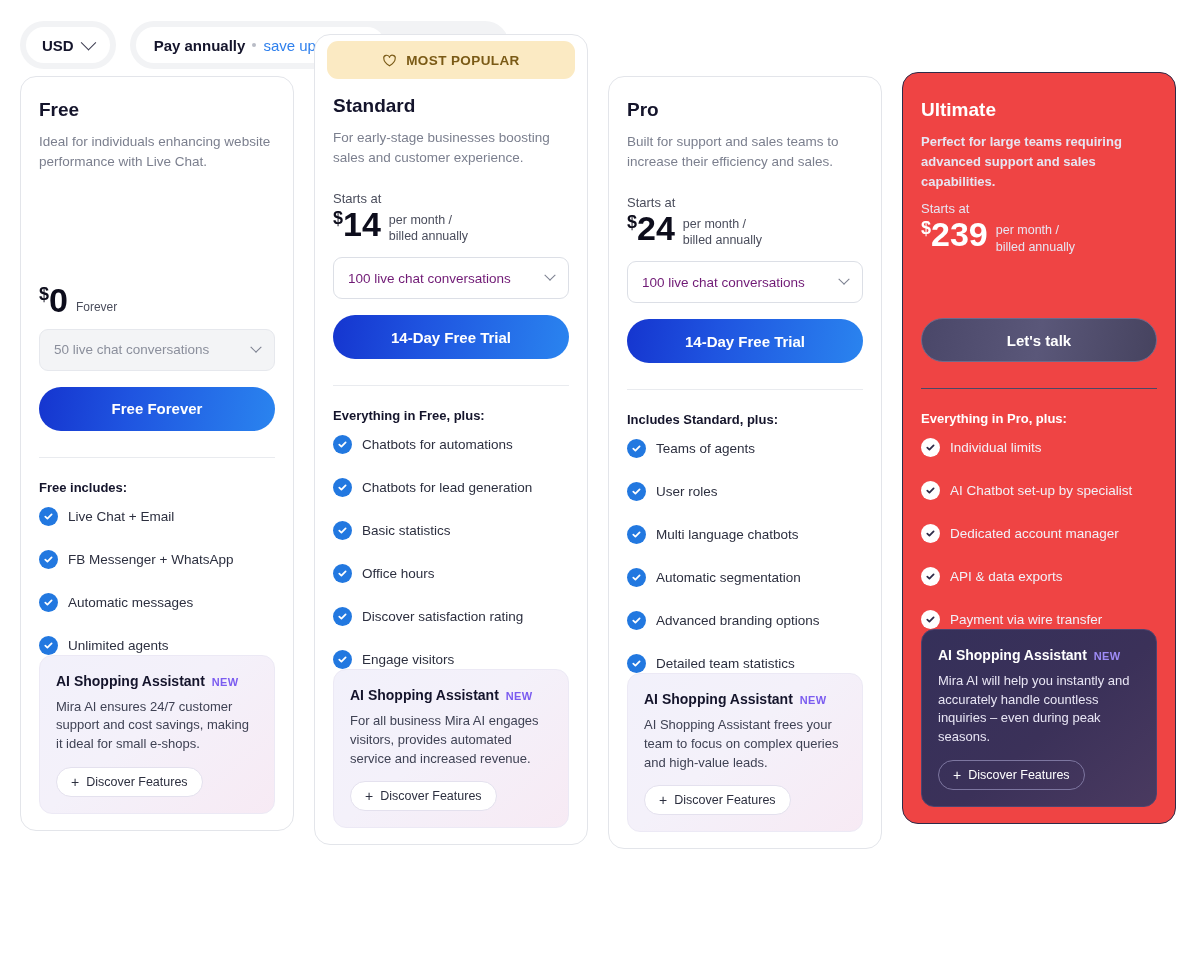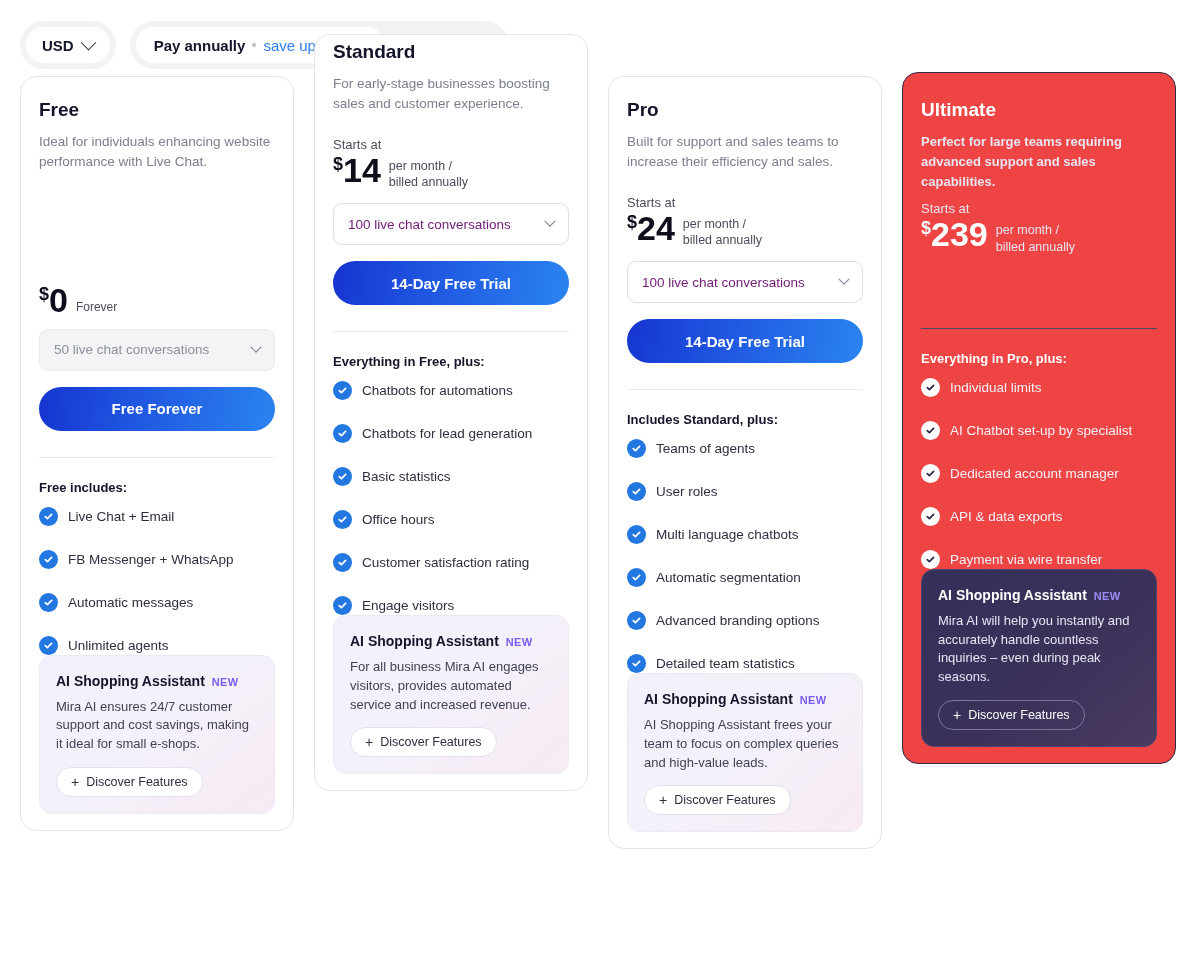"MOST POPULAR" div.banner { html: none -> <div> <svg> <path></path> </svg> <span>MOST POPULAR</span> </div> }
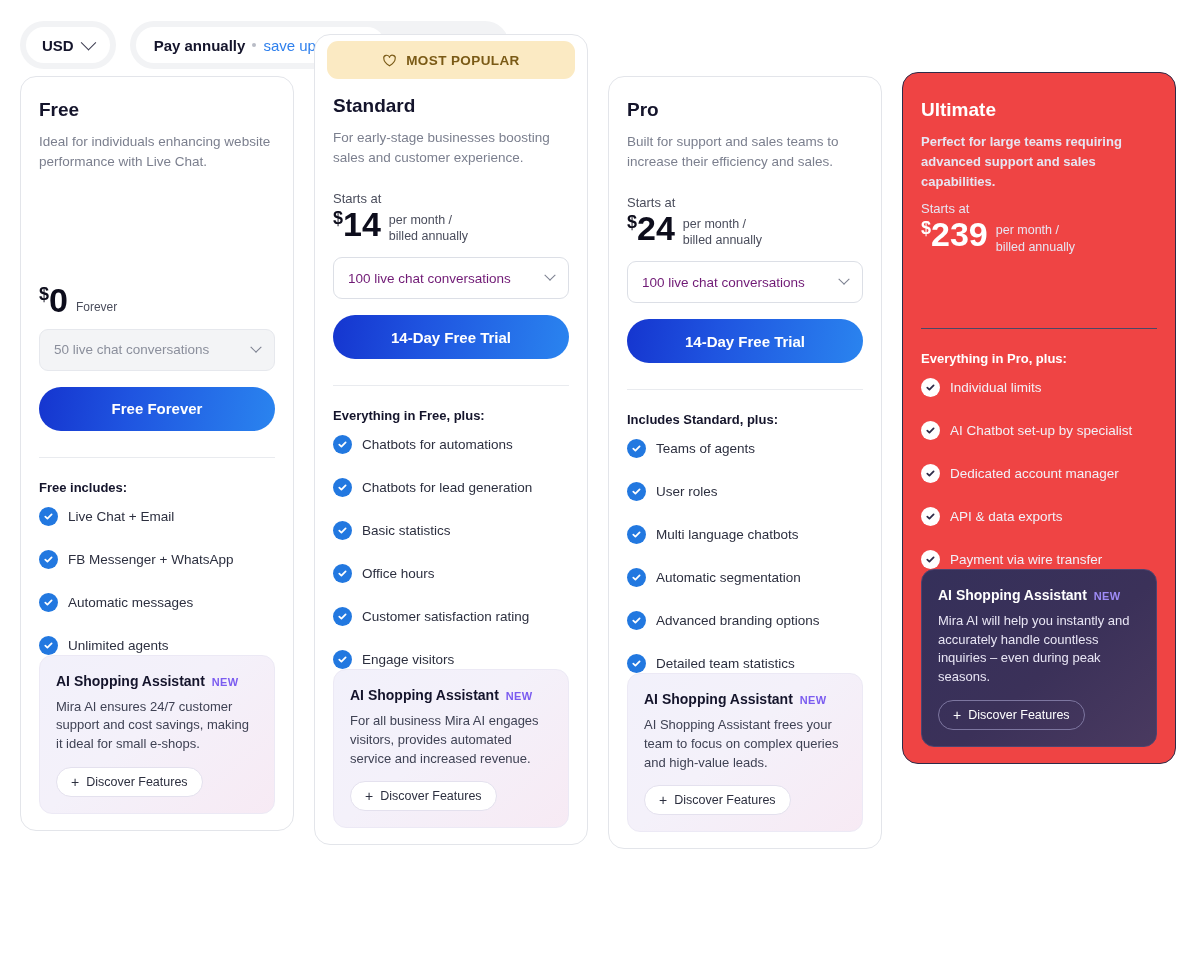"Let's talk" button.cta { html: none -> <button>Let's talk</button> }
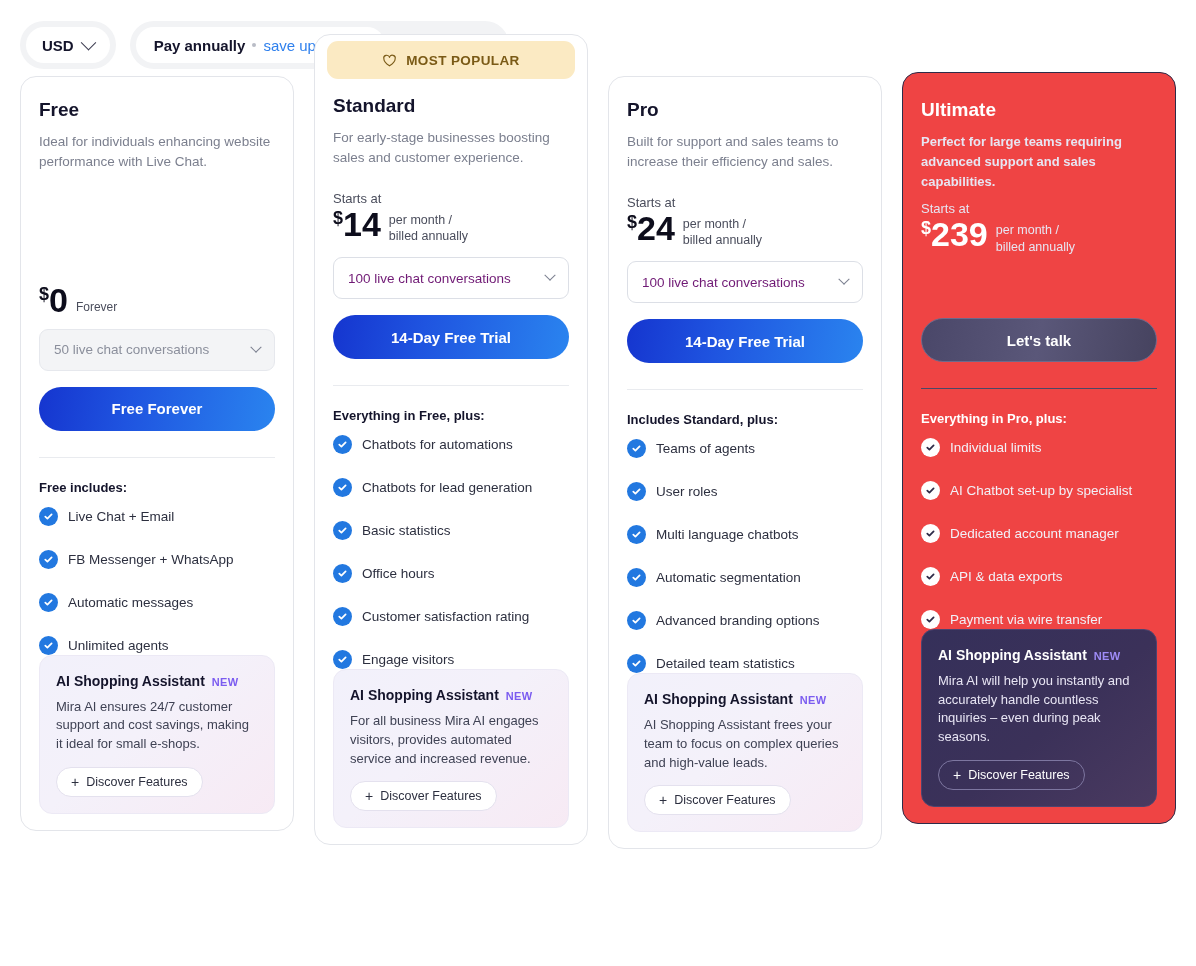"Customer satisfaction rating" span.feat-label { text: Customer -> Discover }
